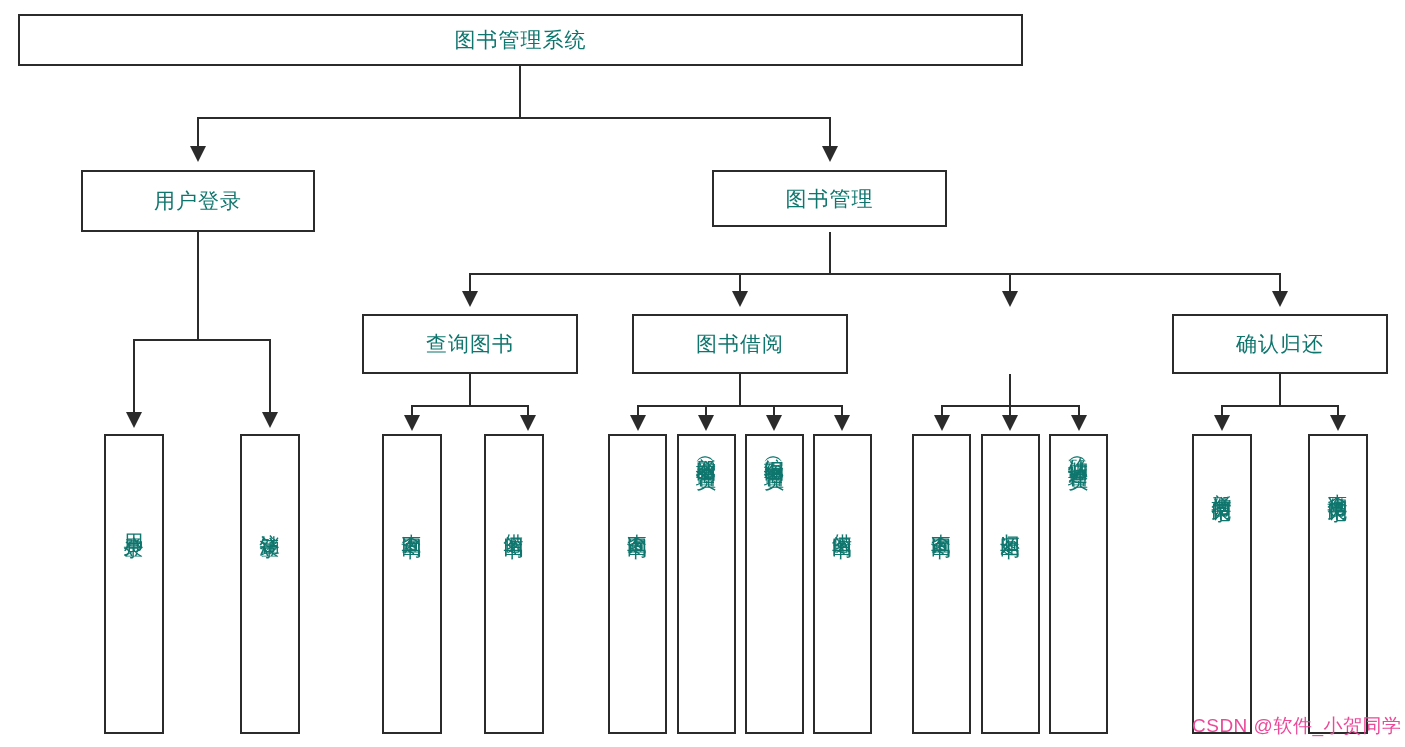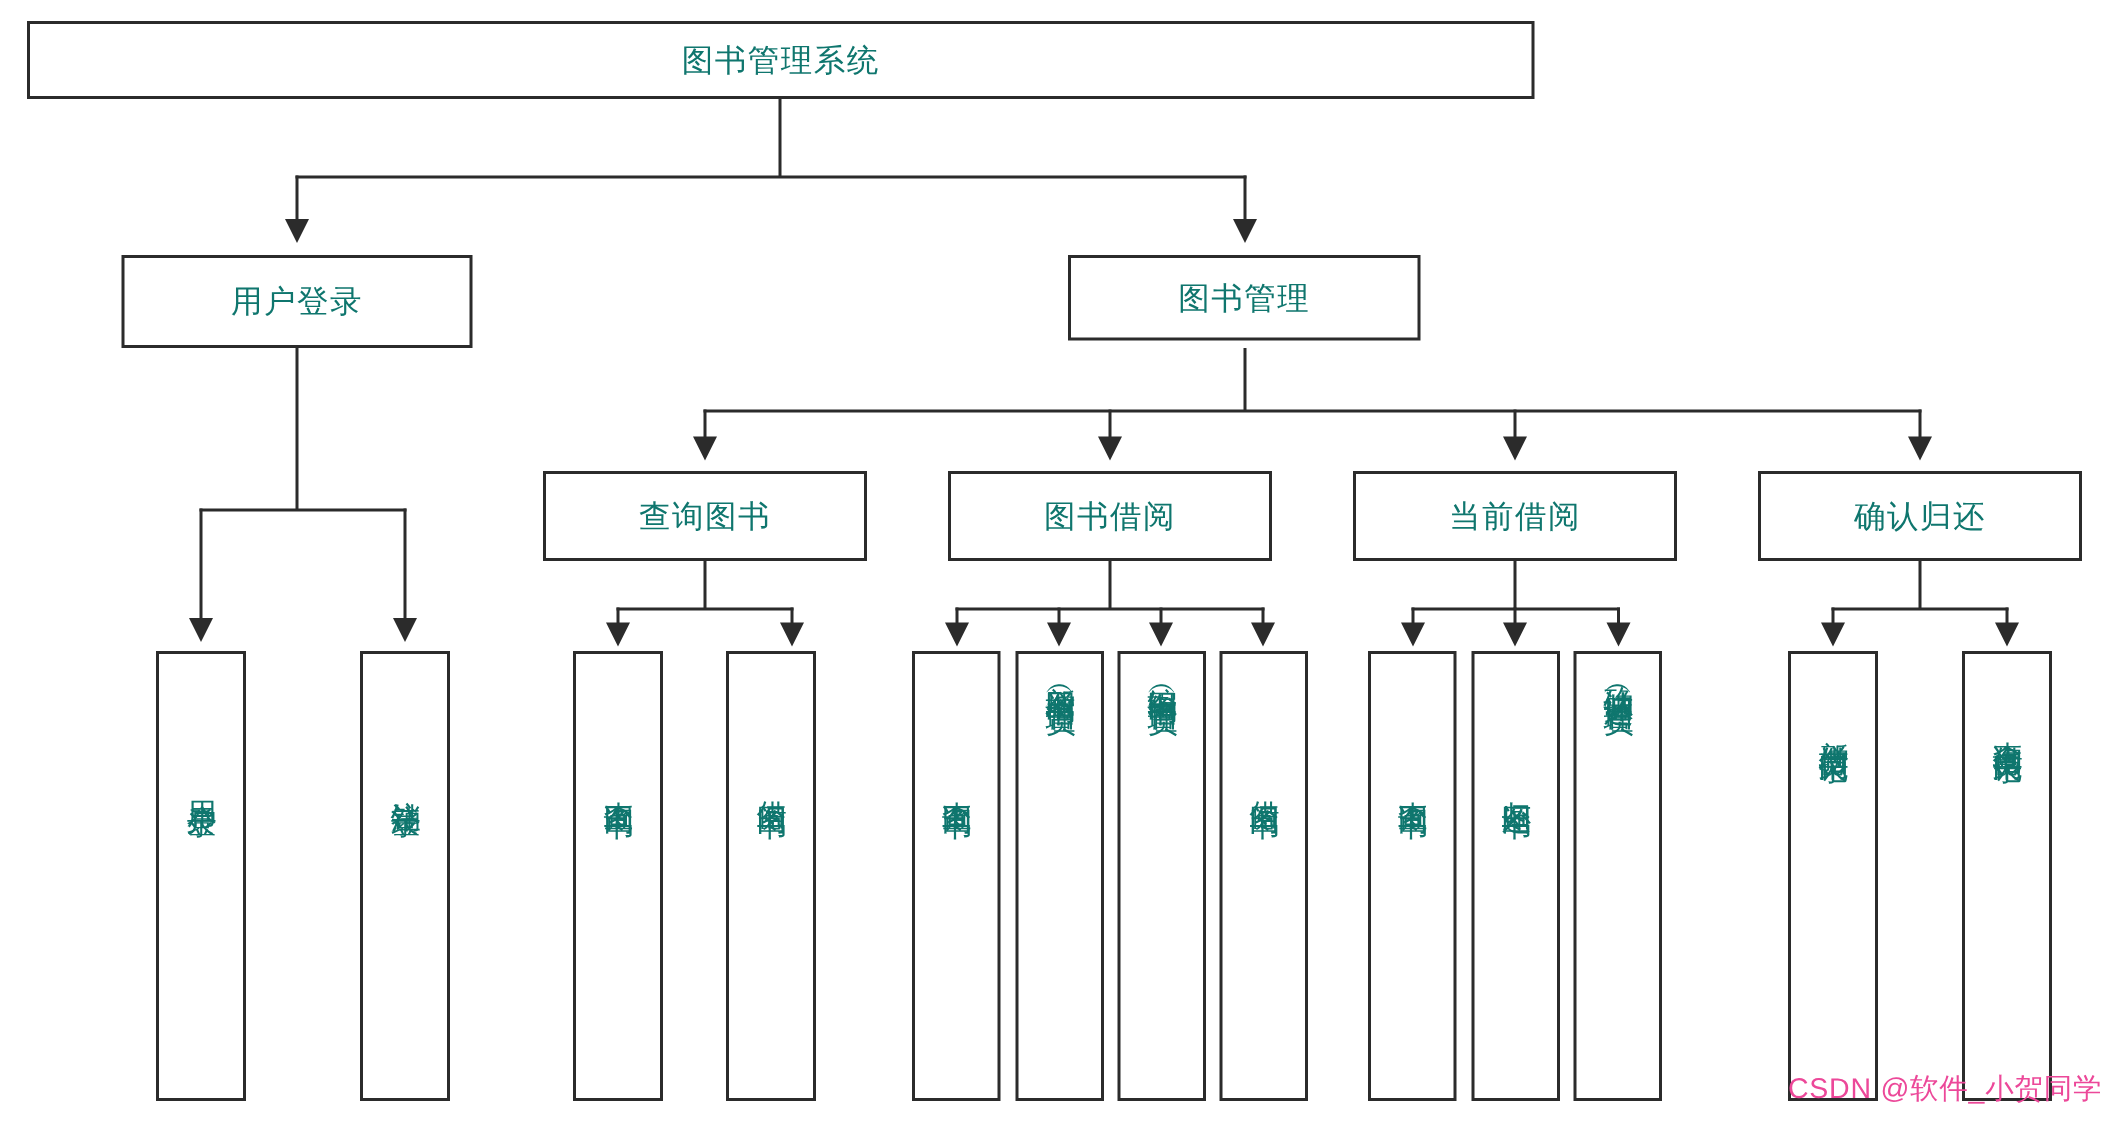"当前借阅" div.node { html: <div> <span>当前借阅</span> </div> -> none }
